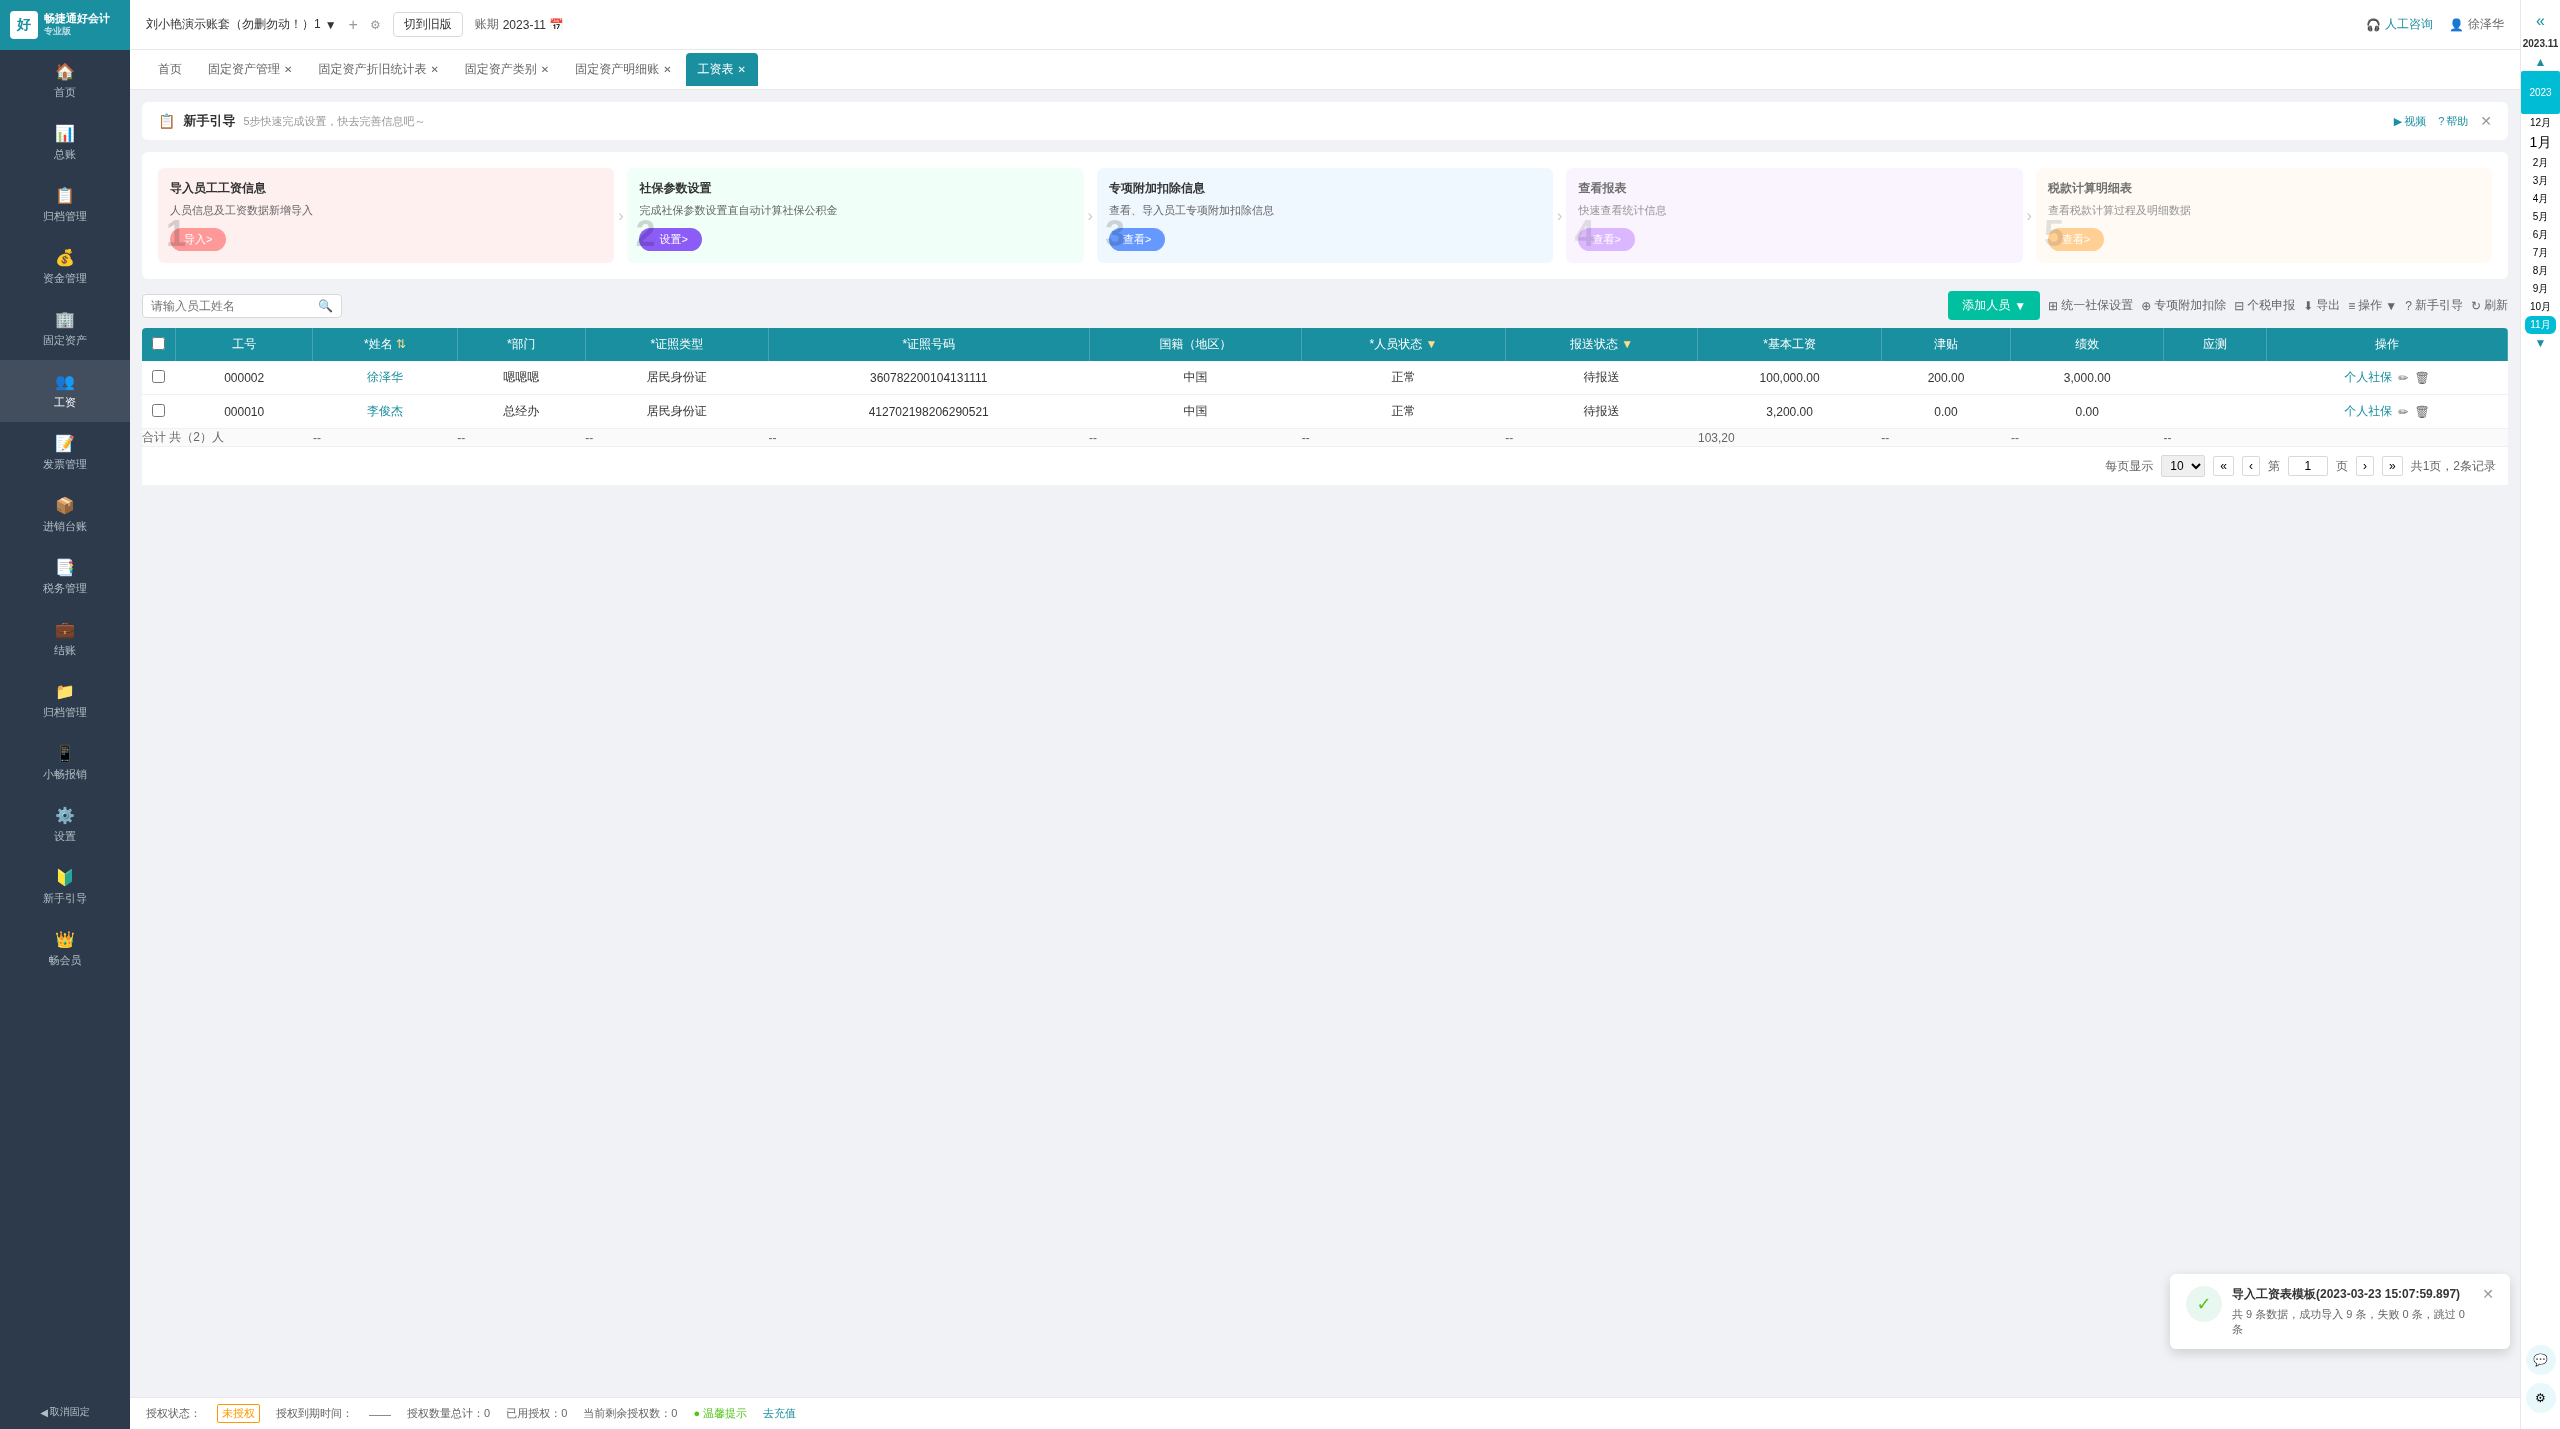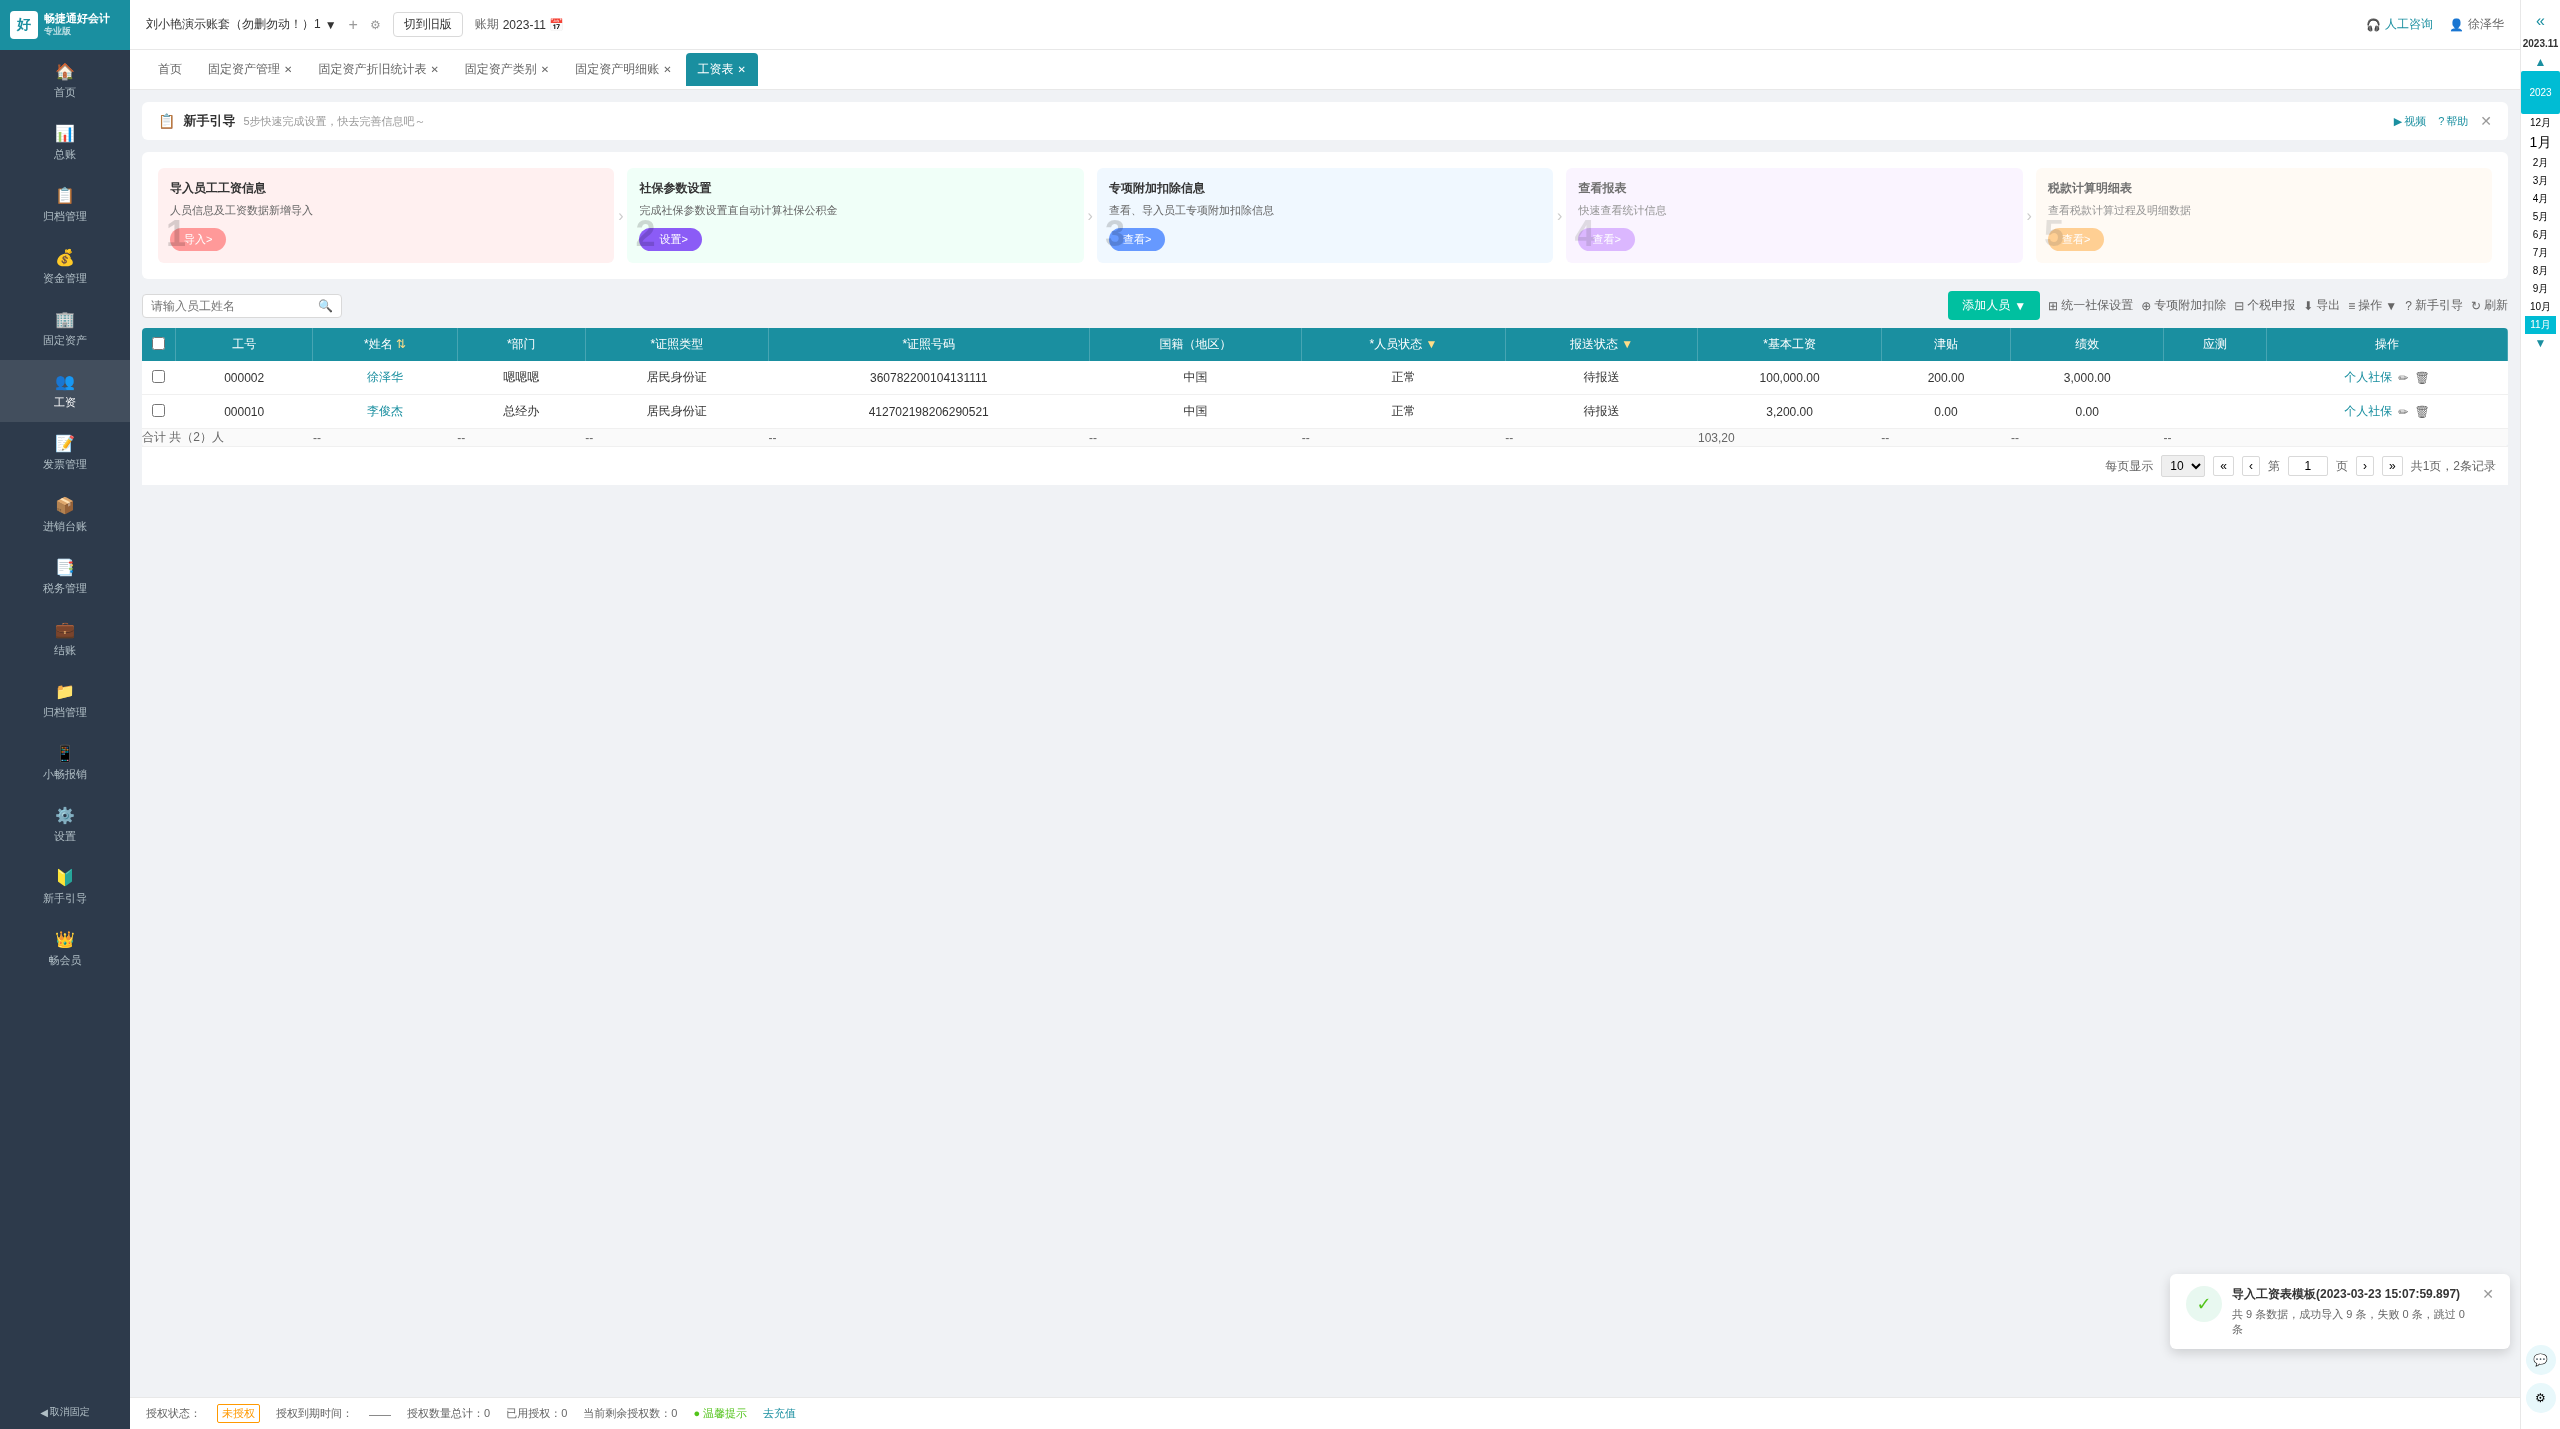"11月" div { border-radius: 0 -> 6px }
